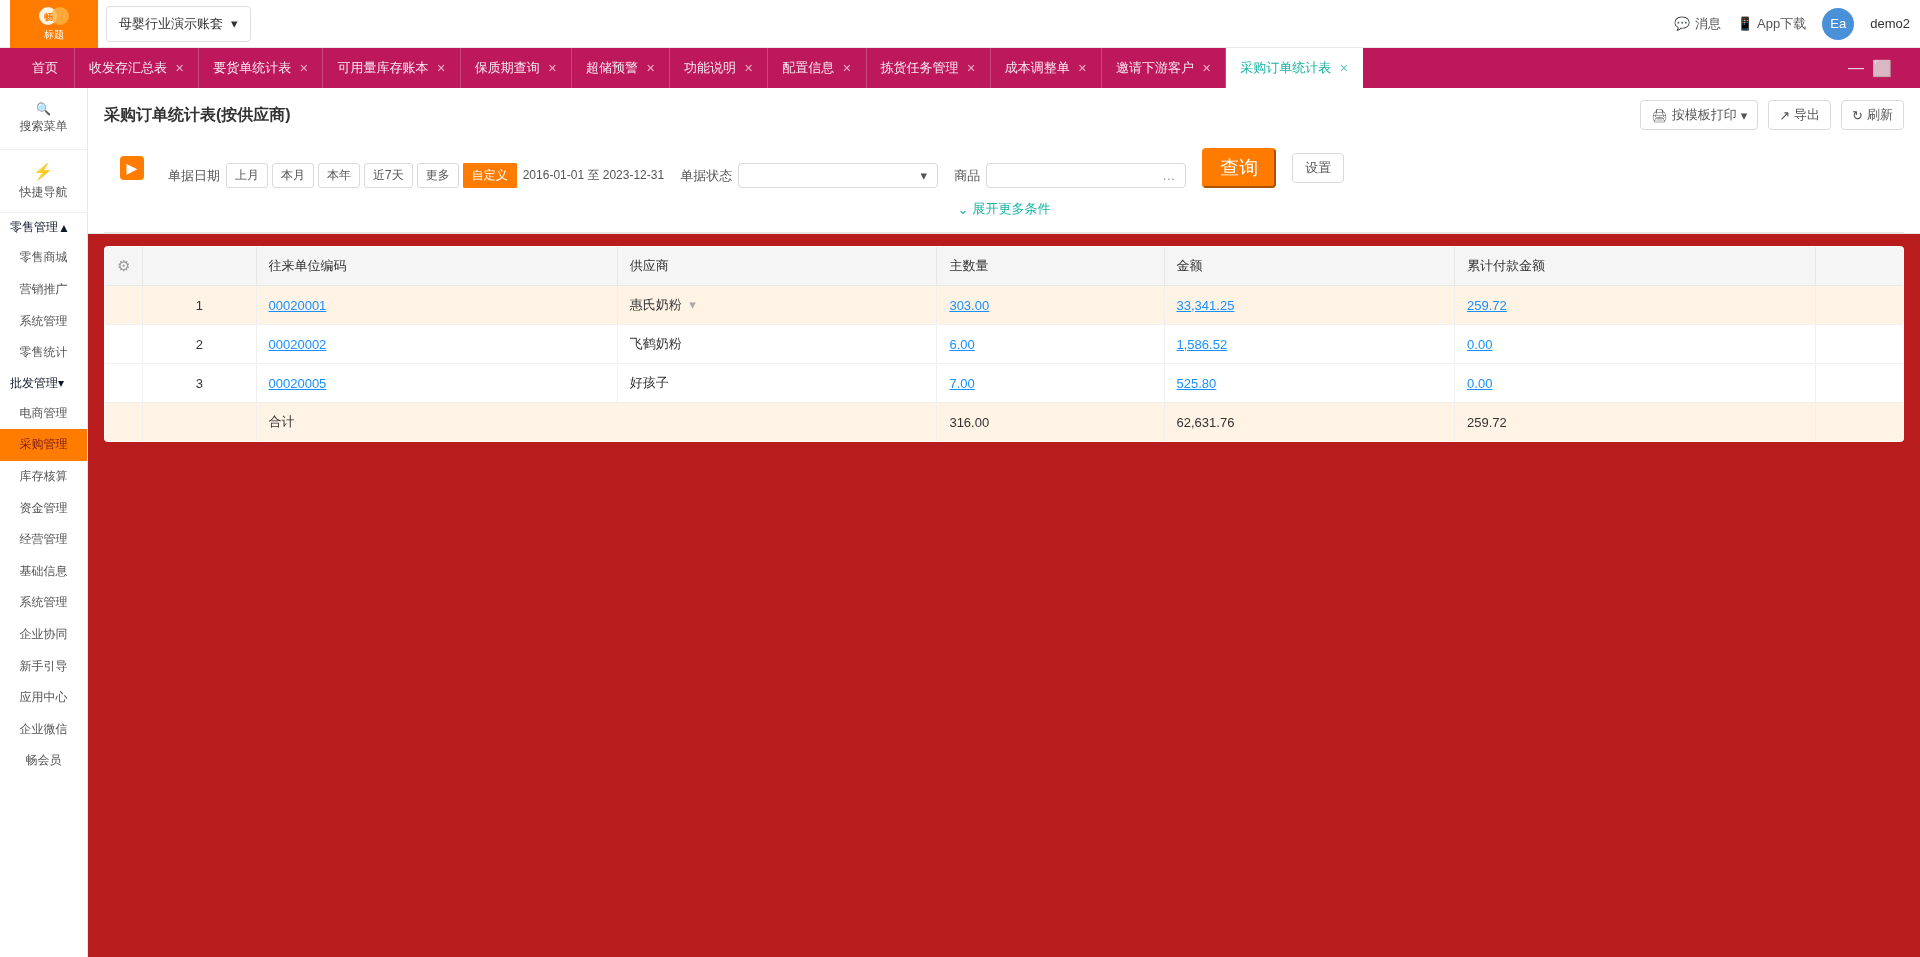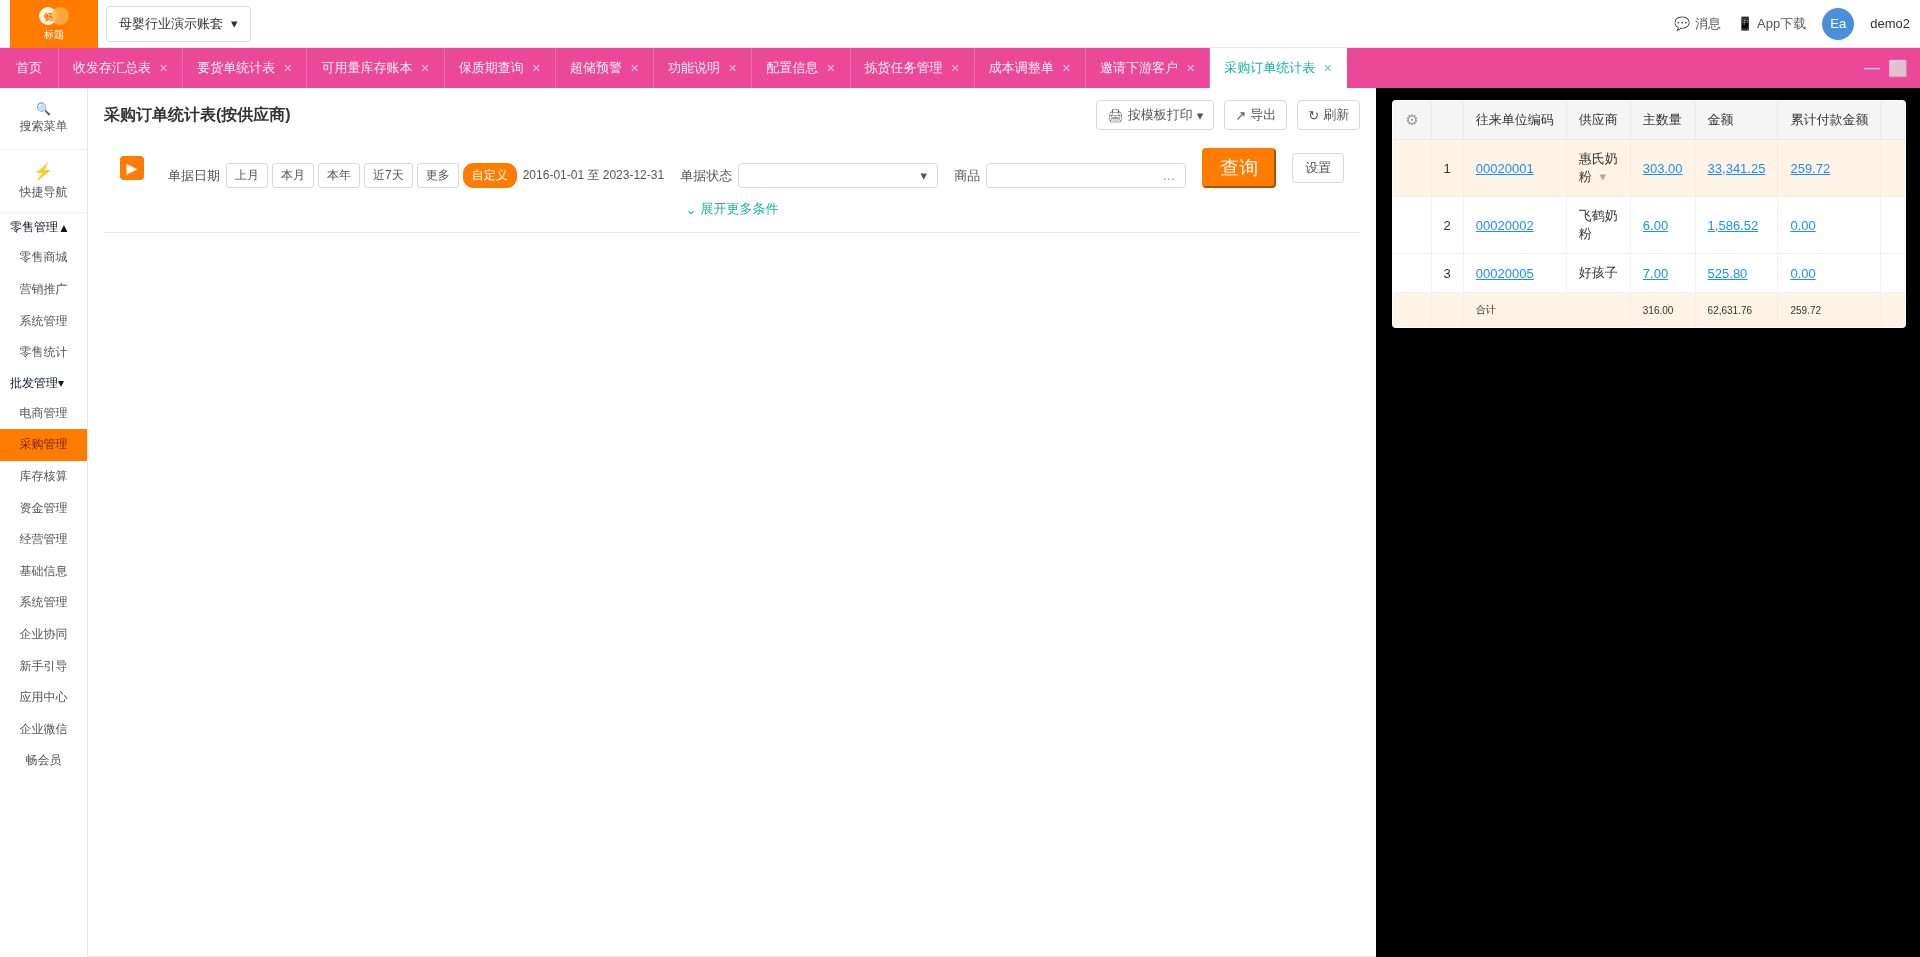"首页" .nav-tabs { background: #ec4899 -> #be185d; padding: 0 -> 16px }
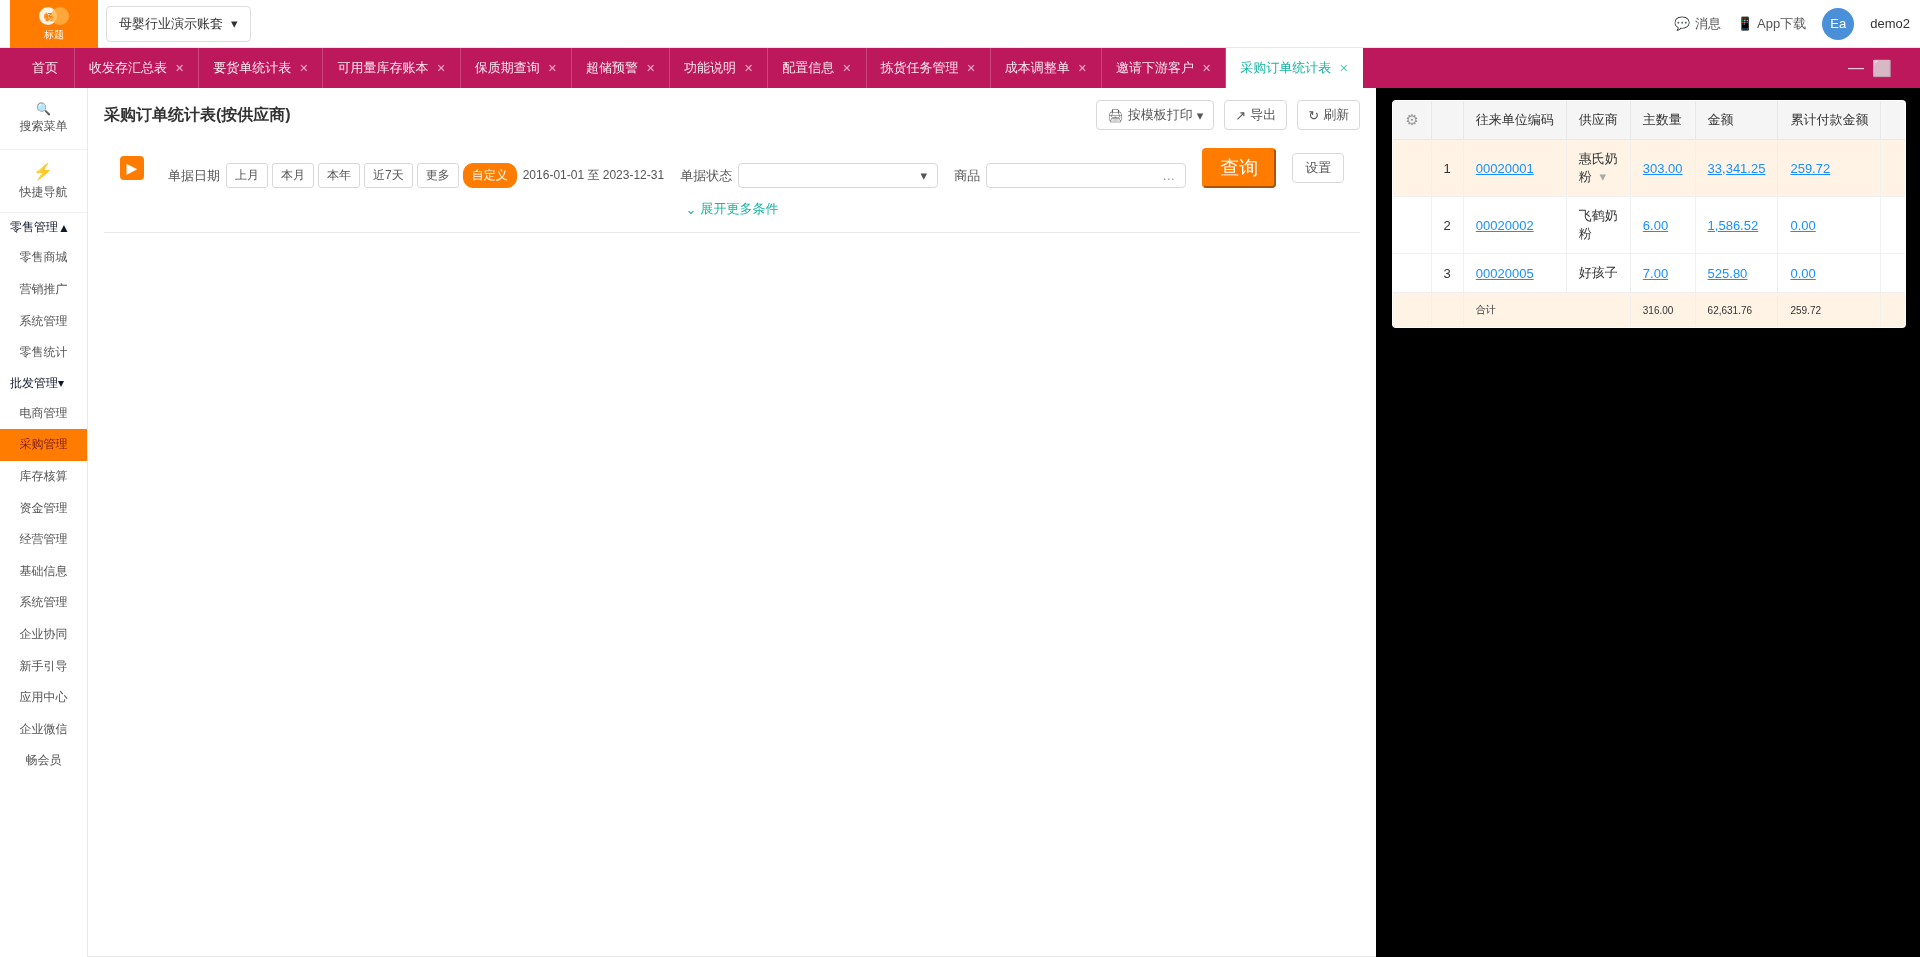"采购订单统计表(按供应商)" .content-area { background: #000000 -> #b91c1c; flex-direction: row -> column }
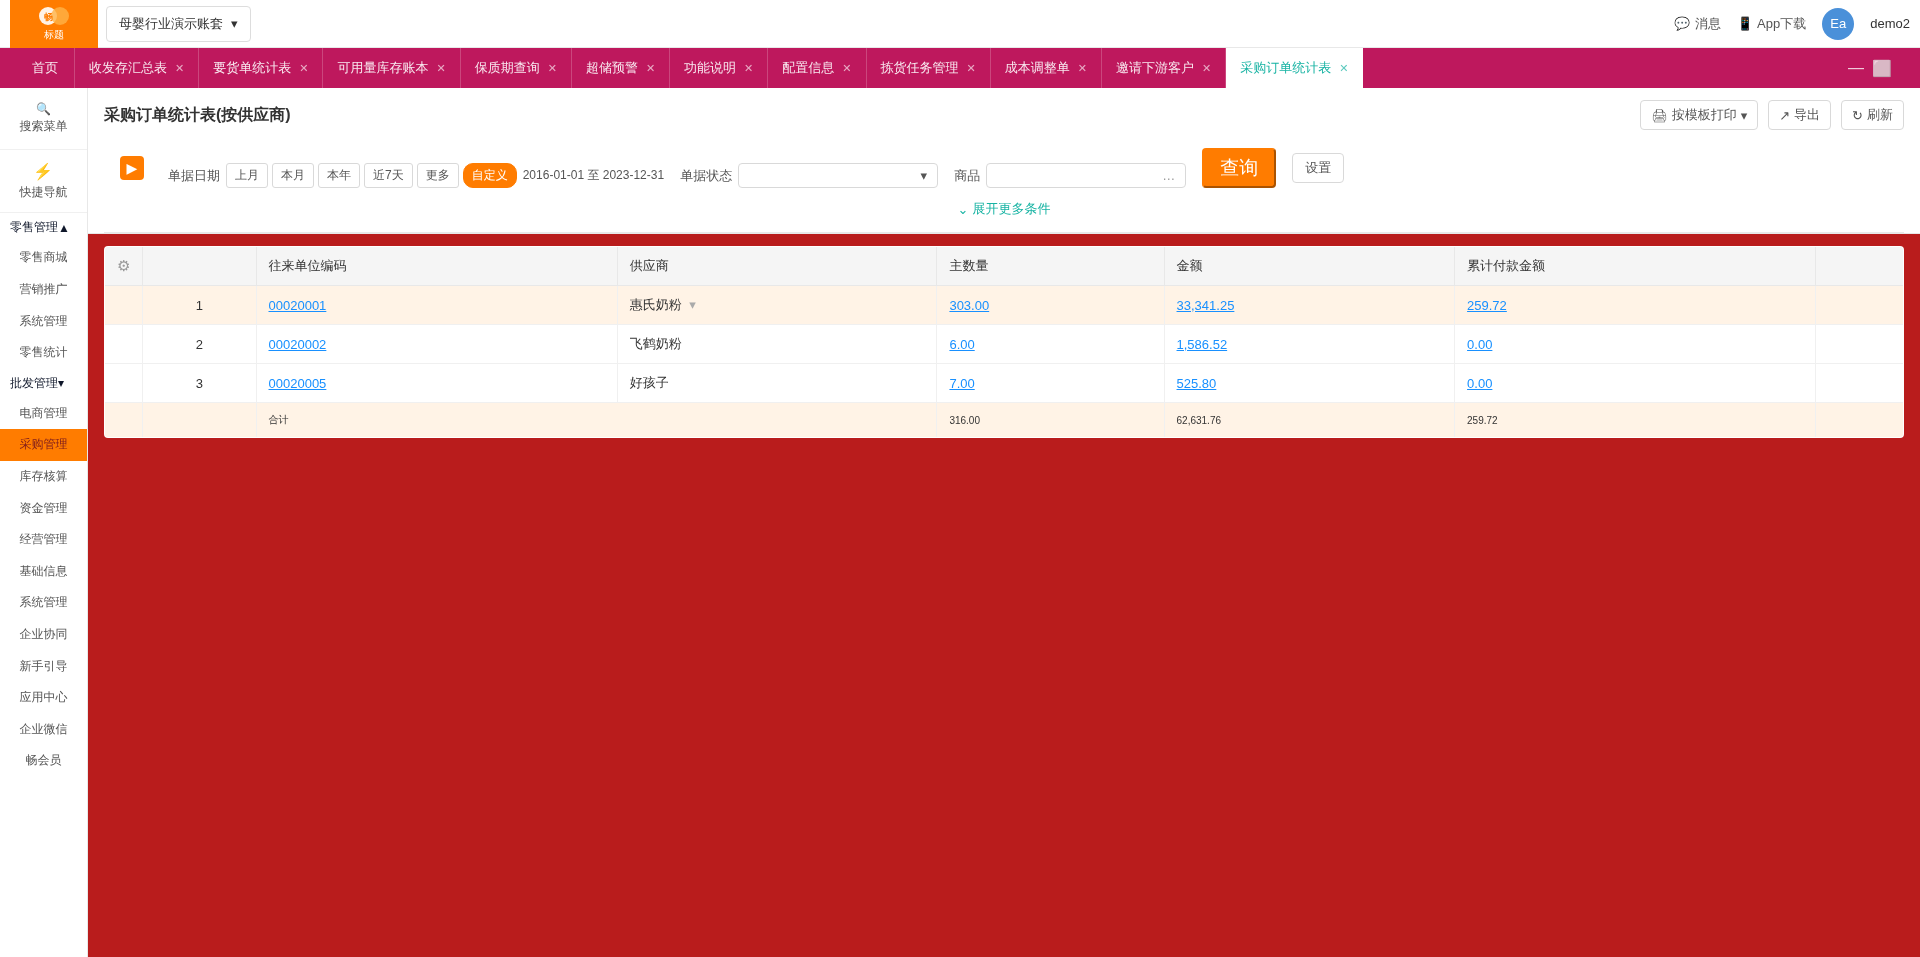"自定义" .date-quick-btn.custom { border-radius: 10px -> 1px }
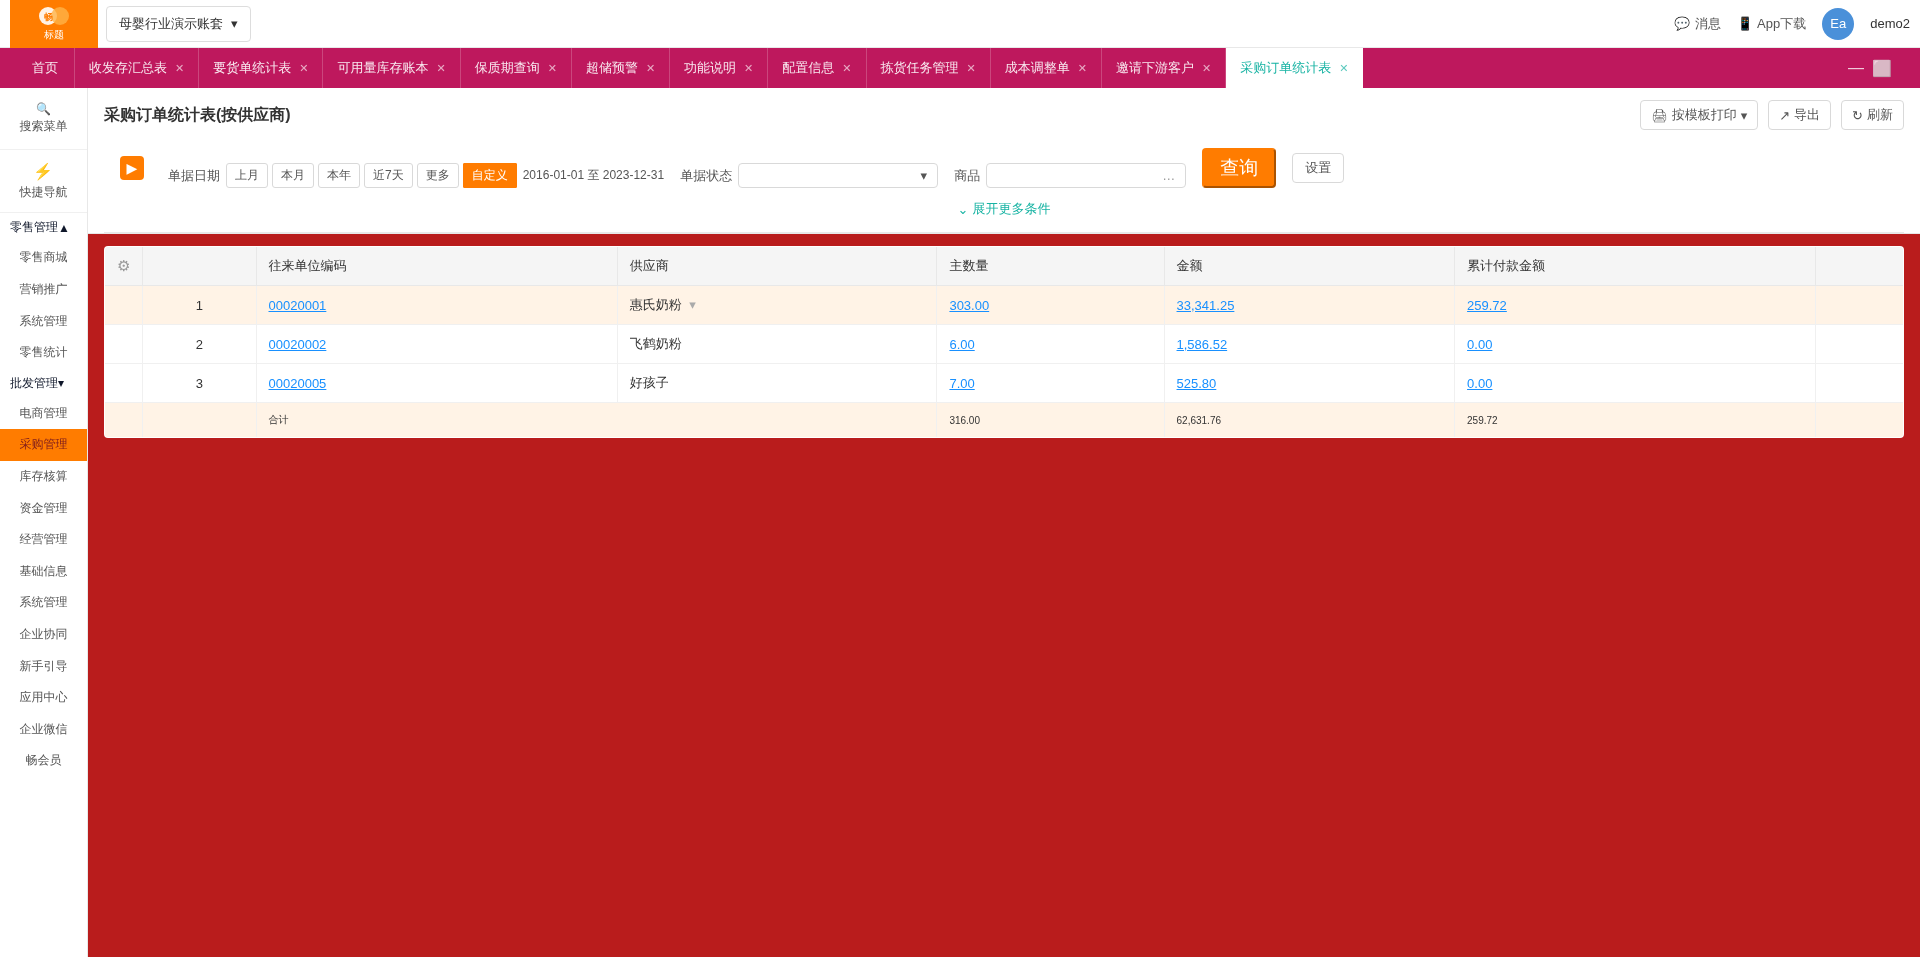"合计" .data-table tfoot td { font-size: 10px -> 13px }
